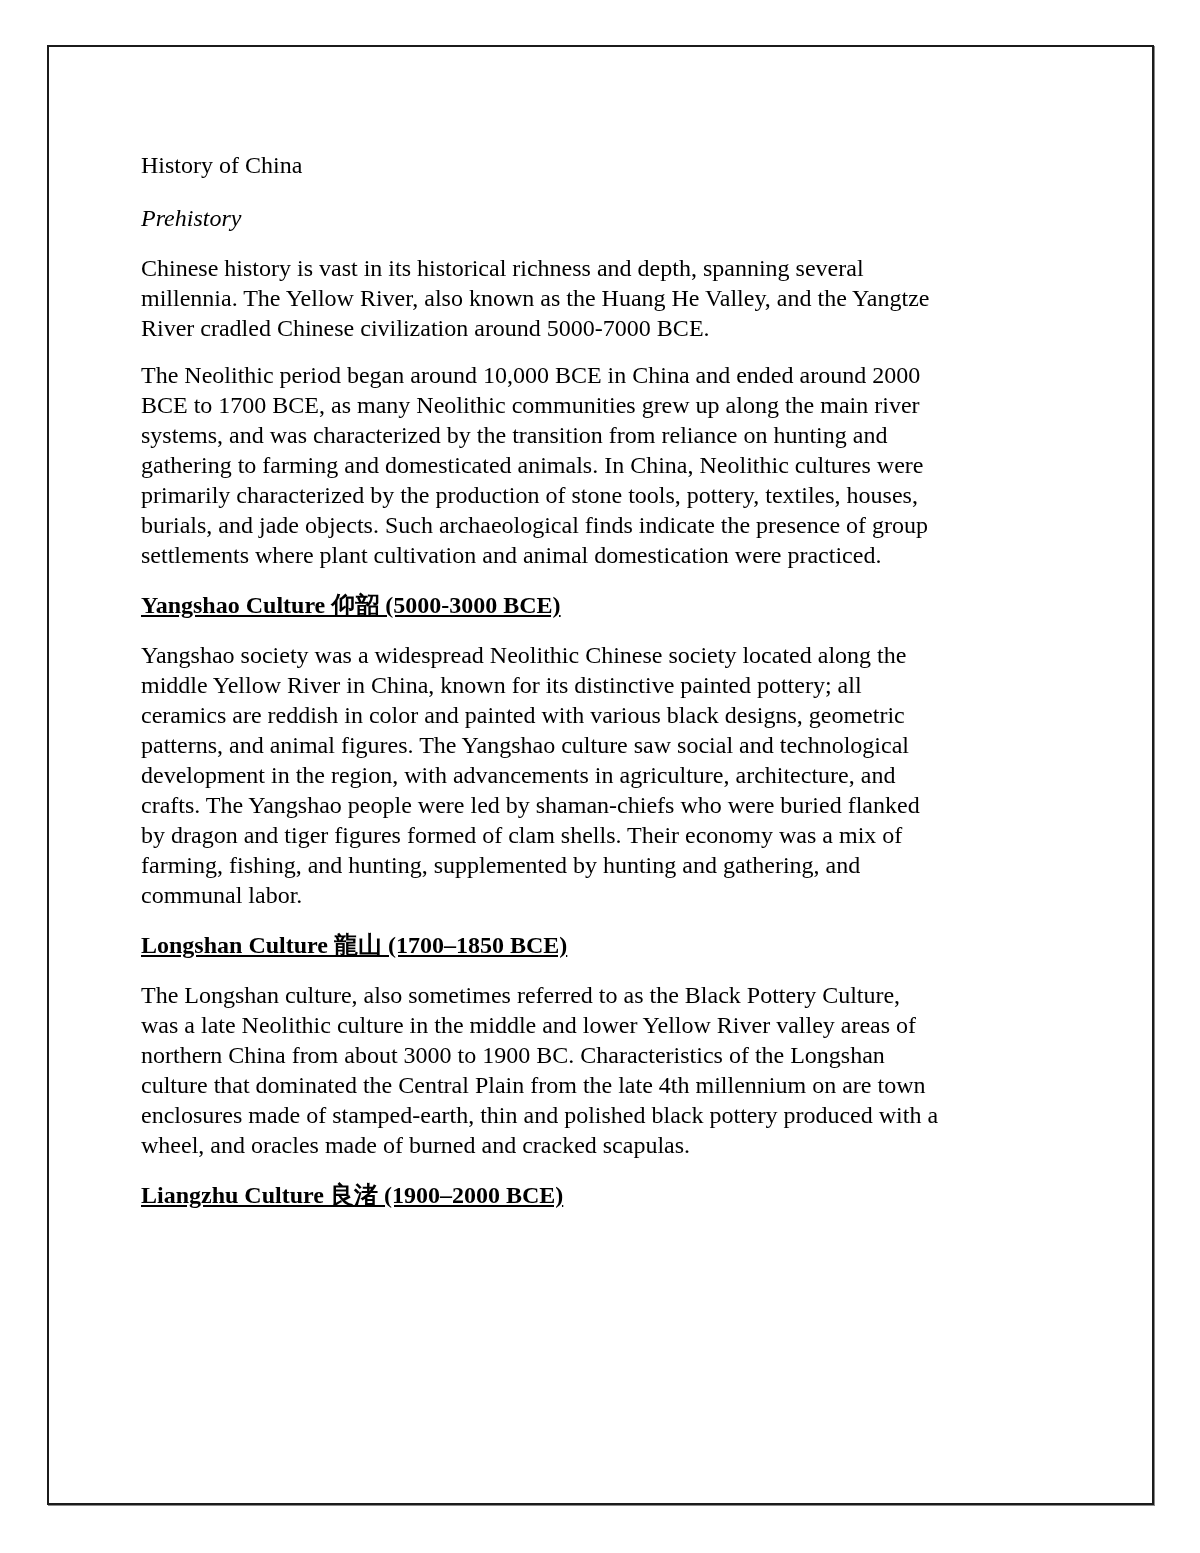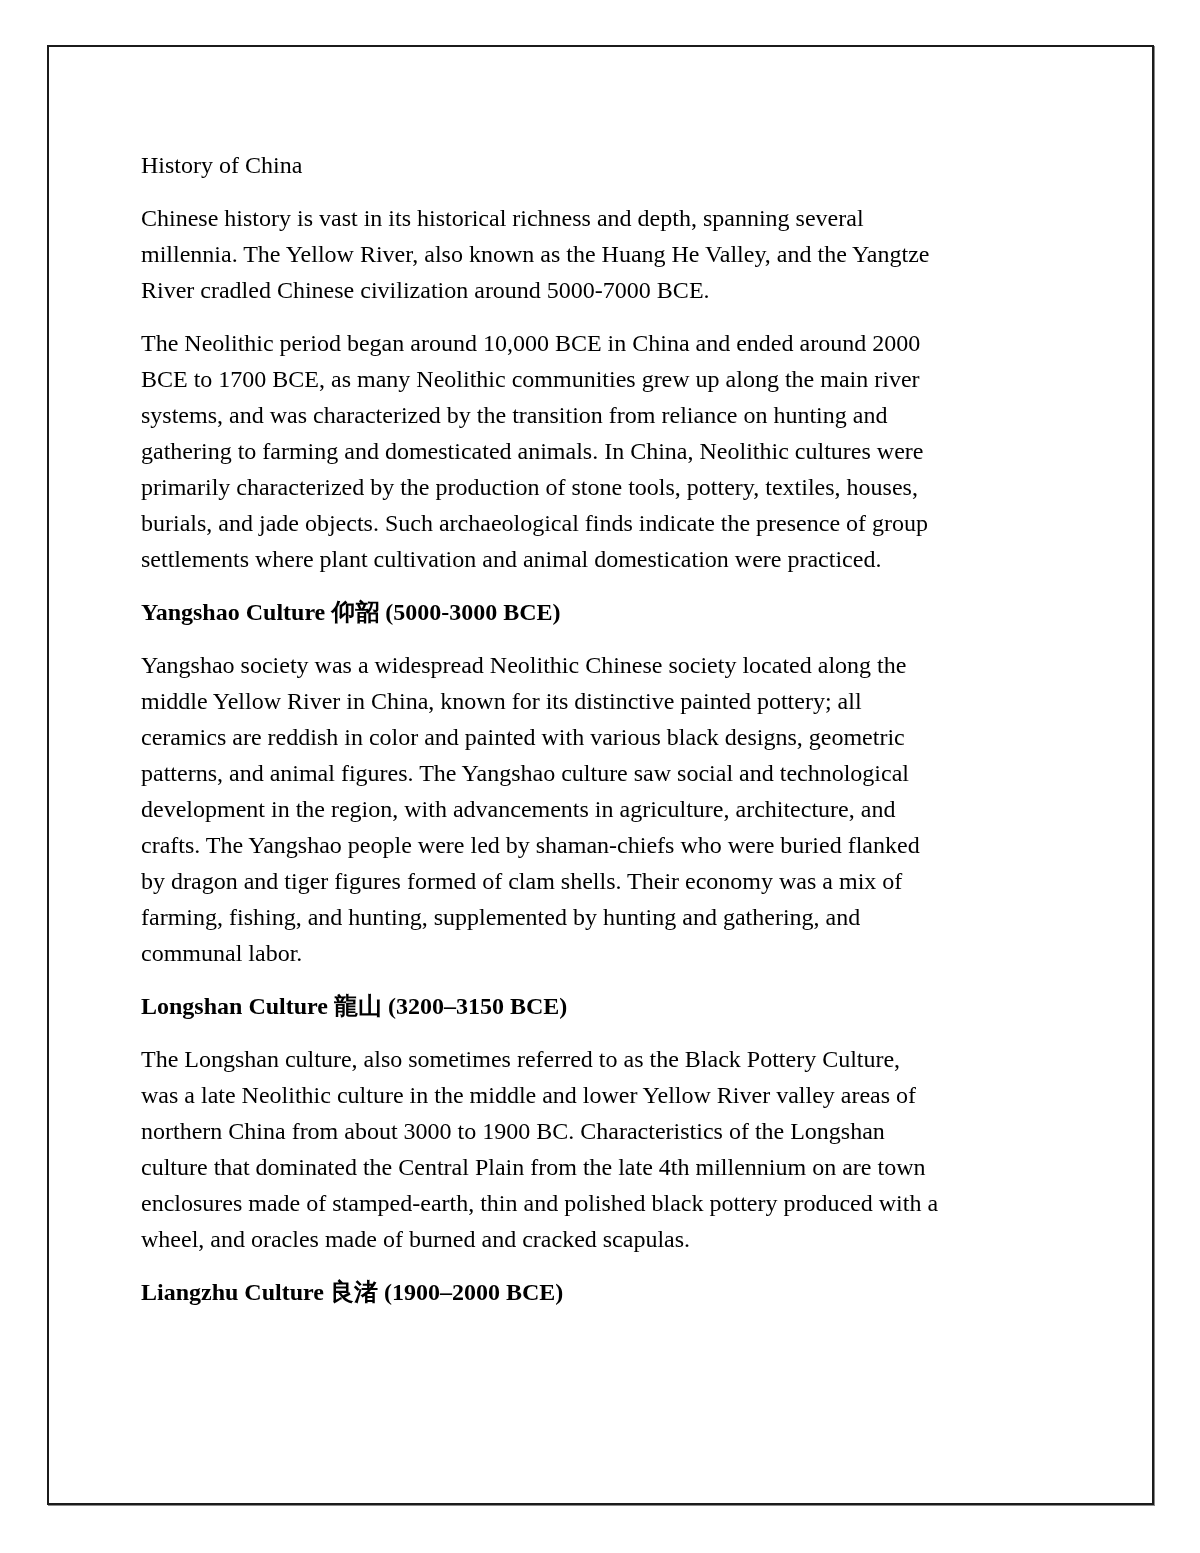"Prehistory" div.doc-subtitle { html: none -> <div>Prehistory</div> }
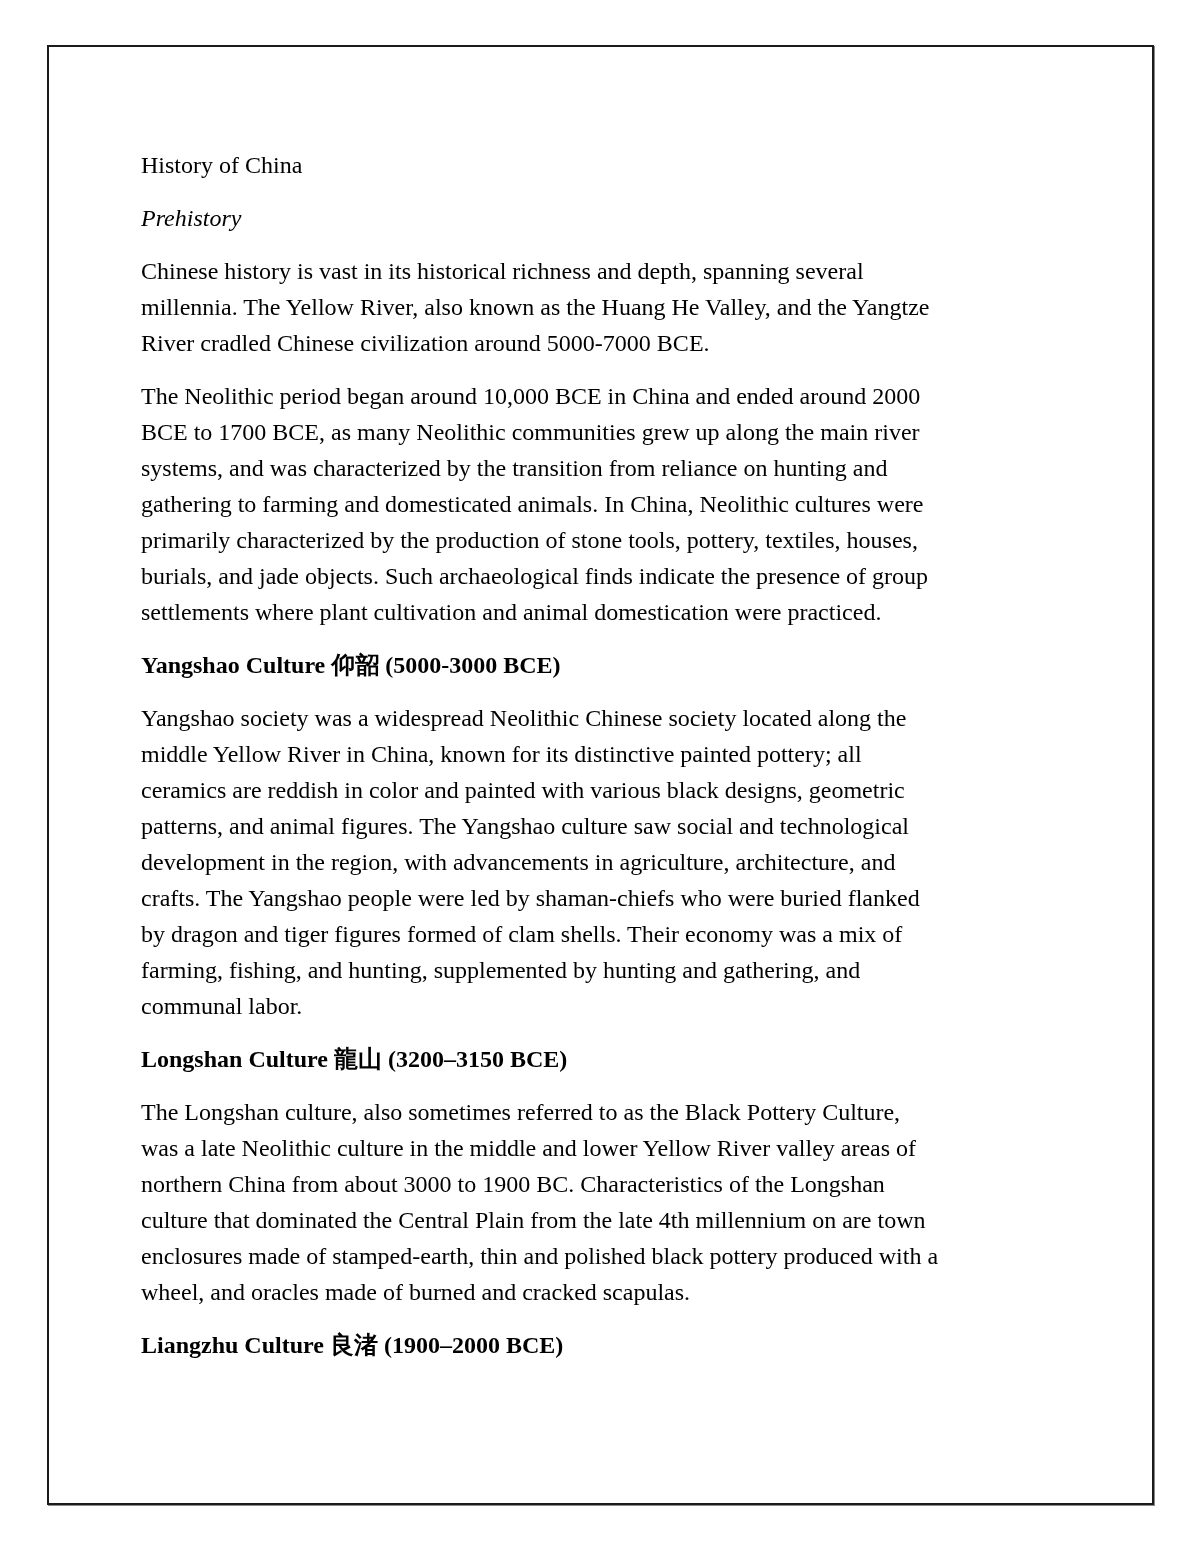"Chinese history is vast in" .para { line-height: 36px -> 30px }
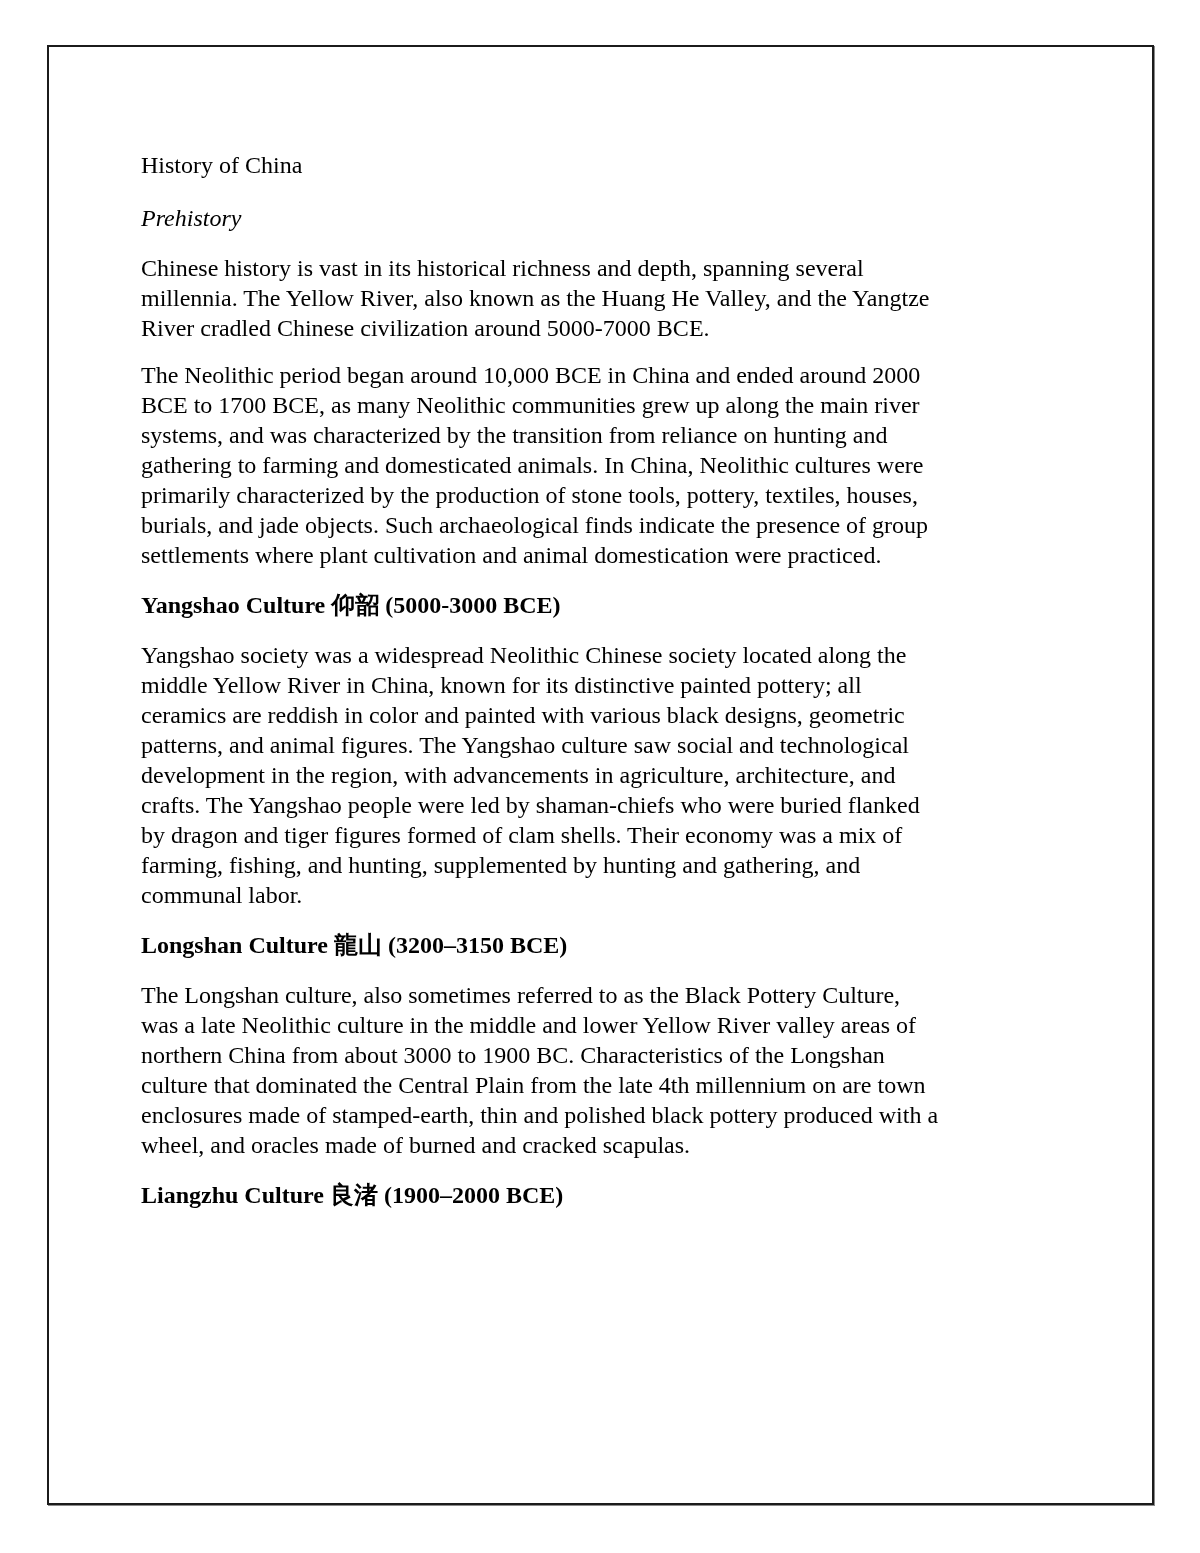"Yangshao Culture 仰韶 (5000-3000 BCE)" .section-heading { text-decoration: none -> underline }
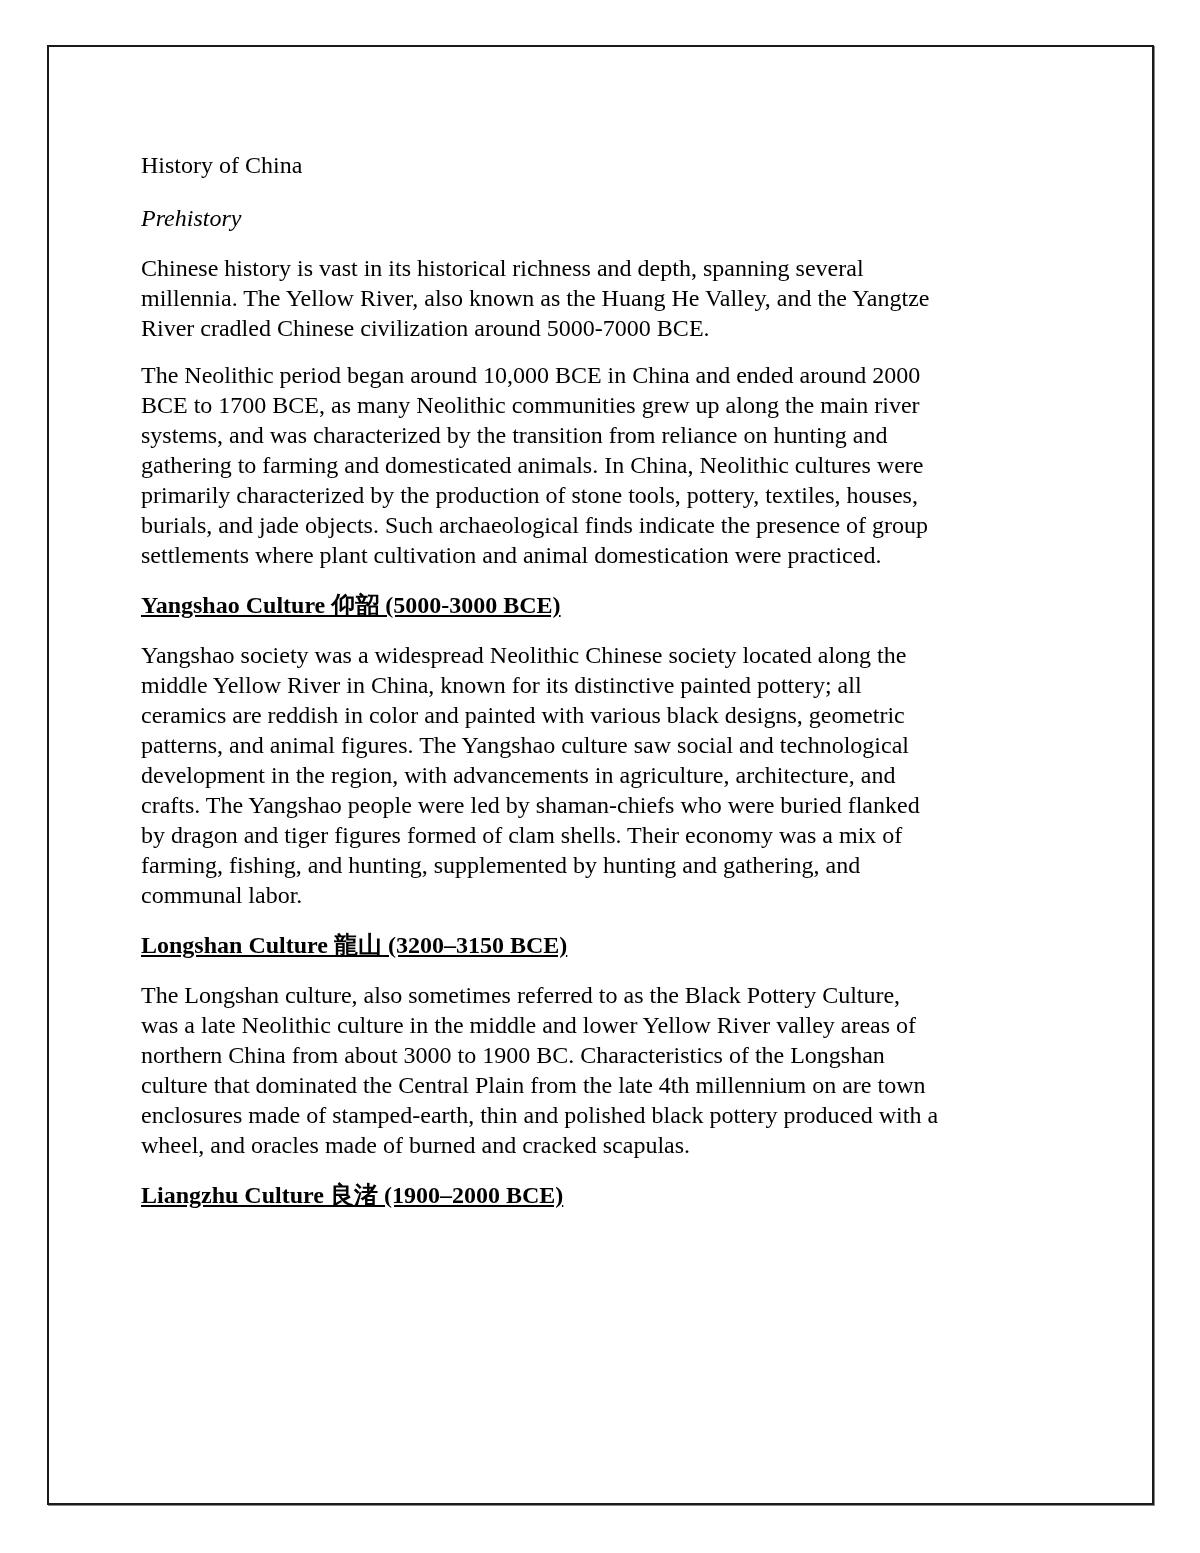"Longshan Culture 龍山 (3200–3150 BCE)" div.section-heading { text: 3200–3150 -> 1700–1850 }
